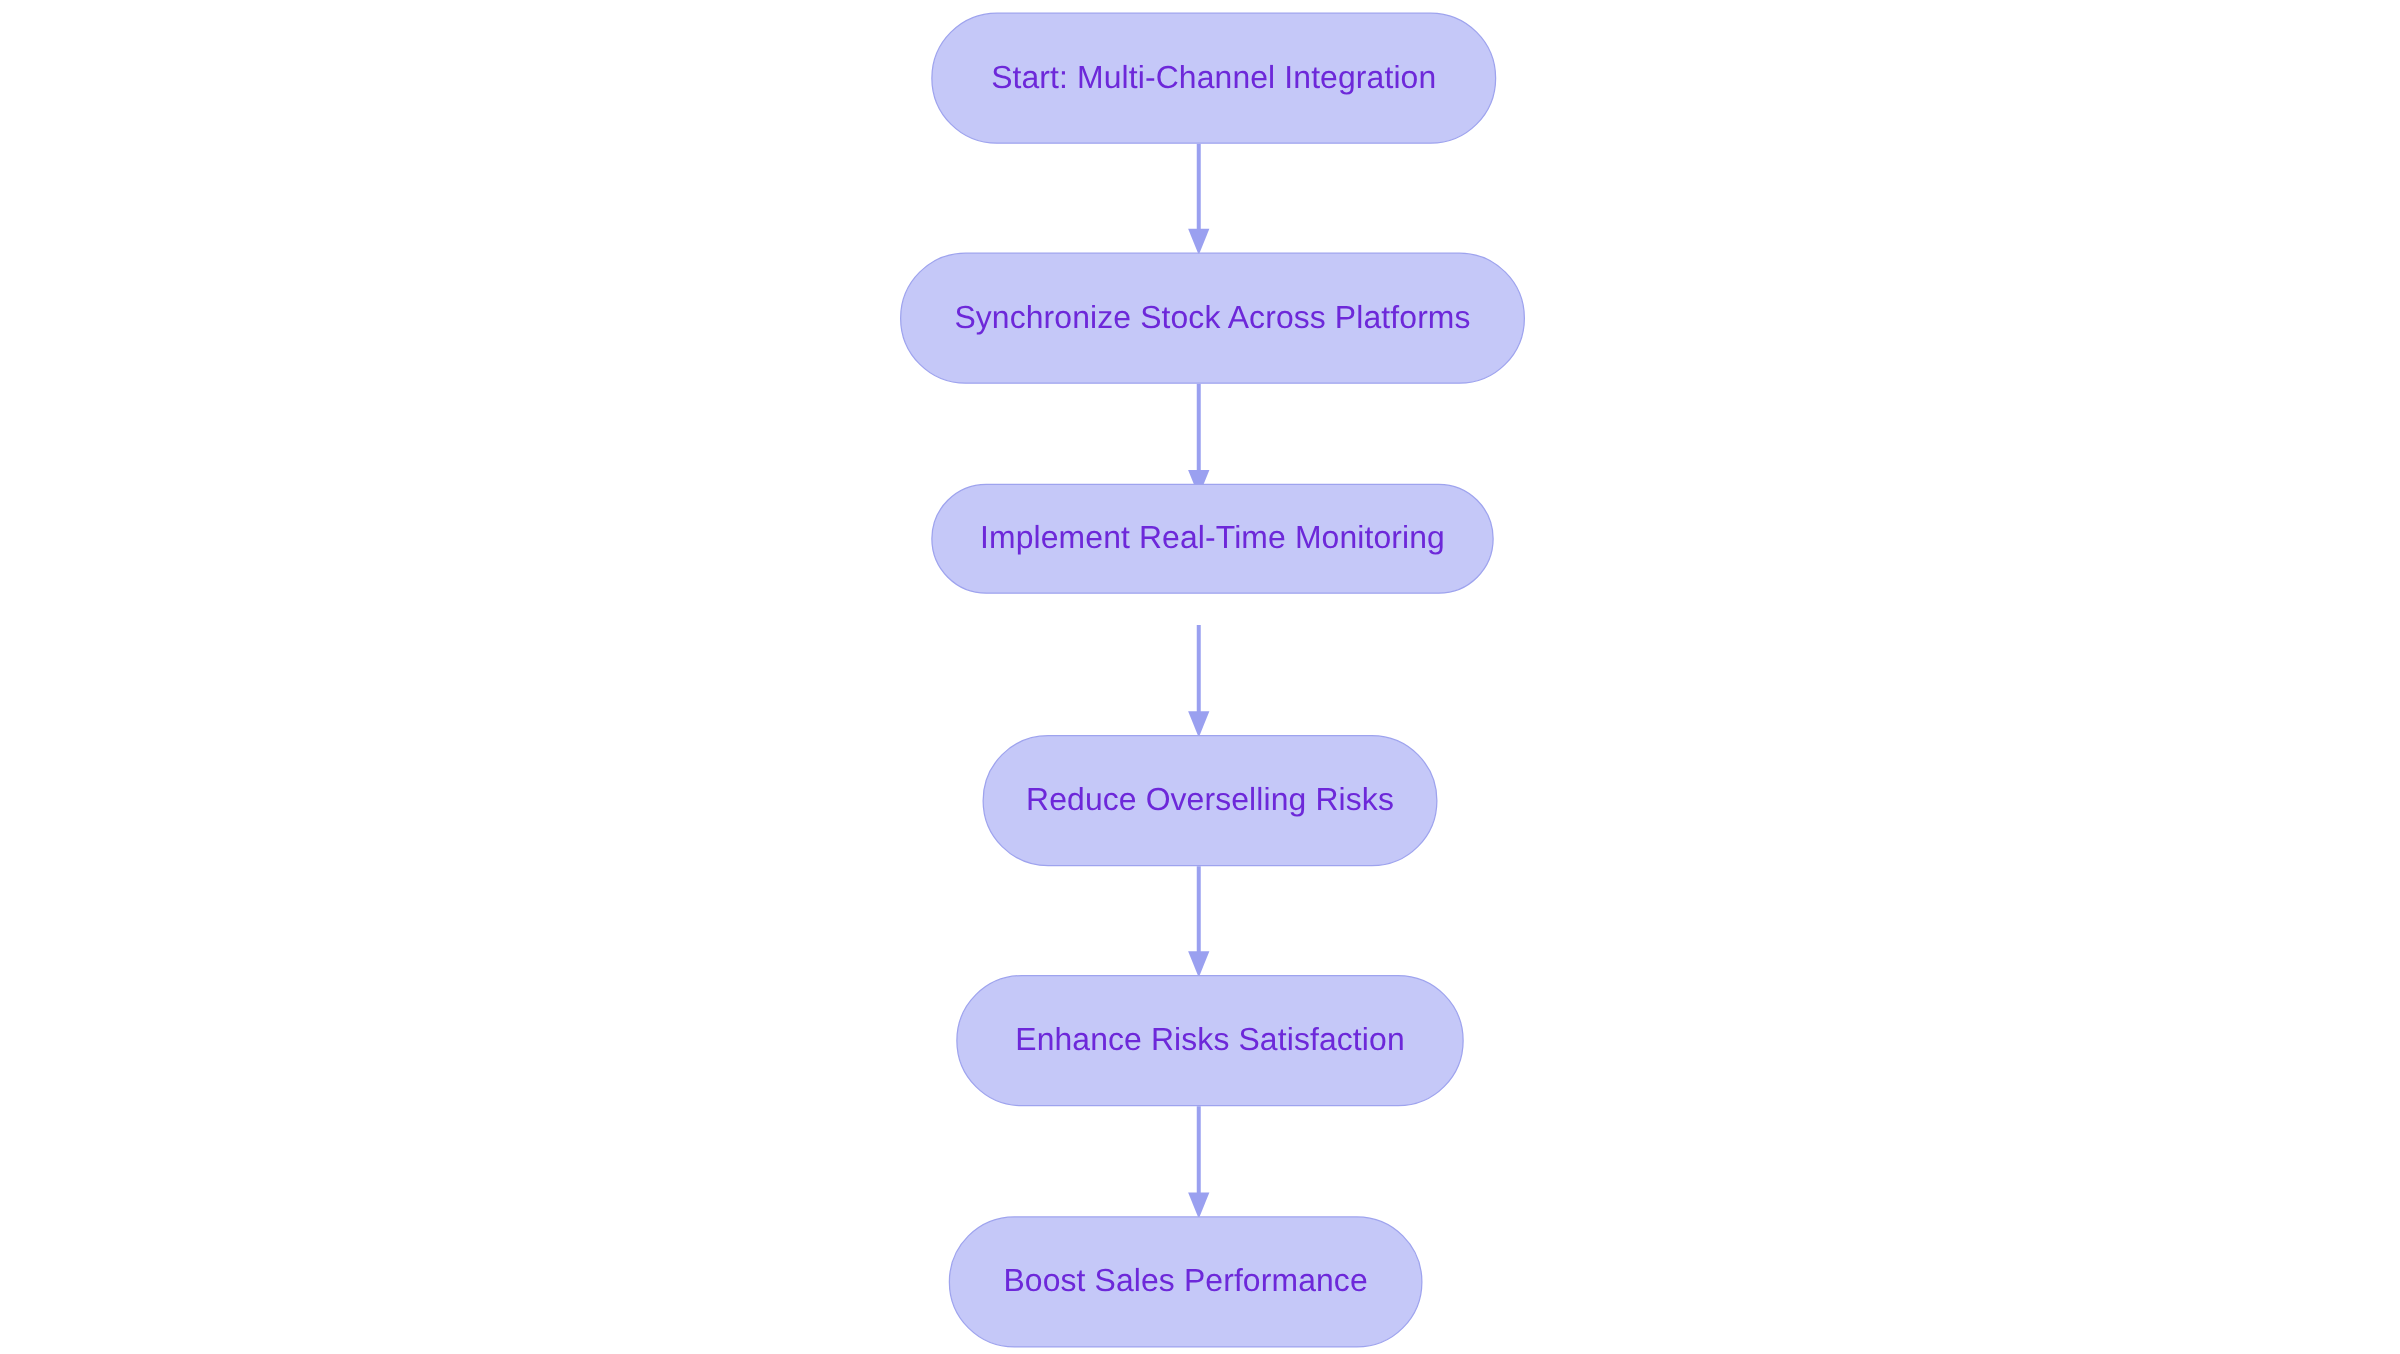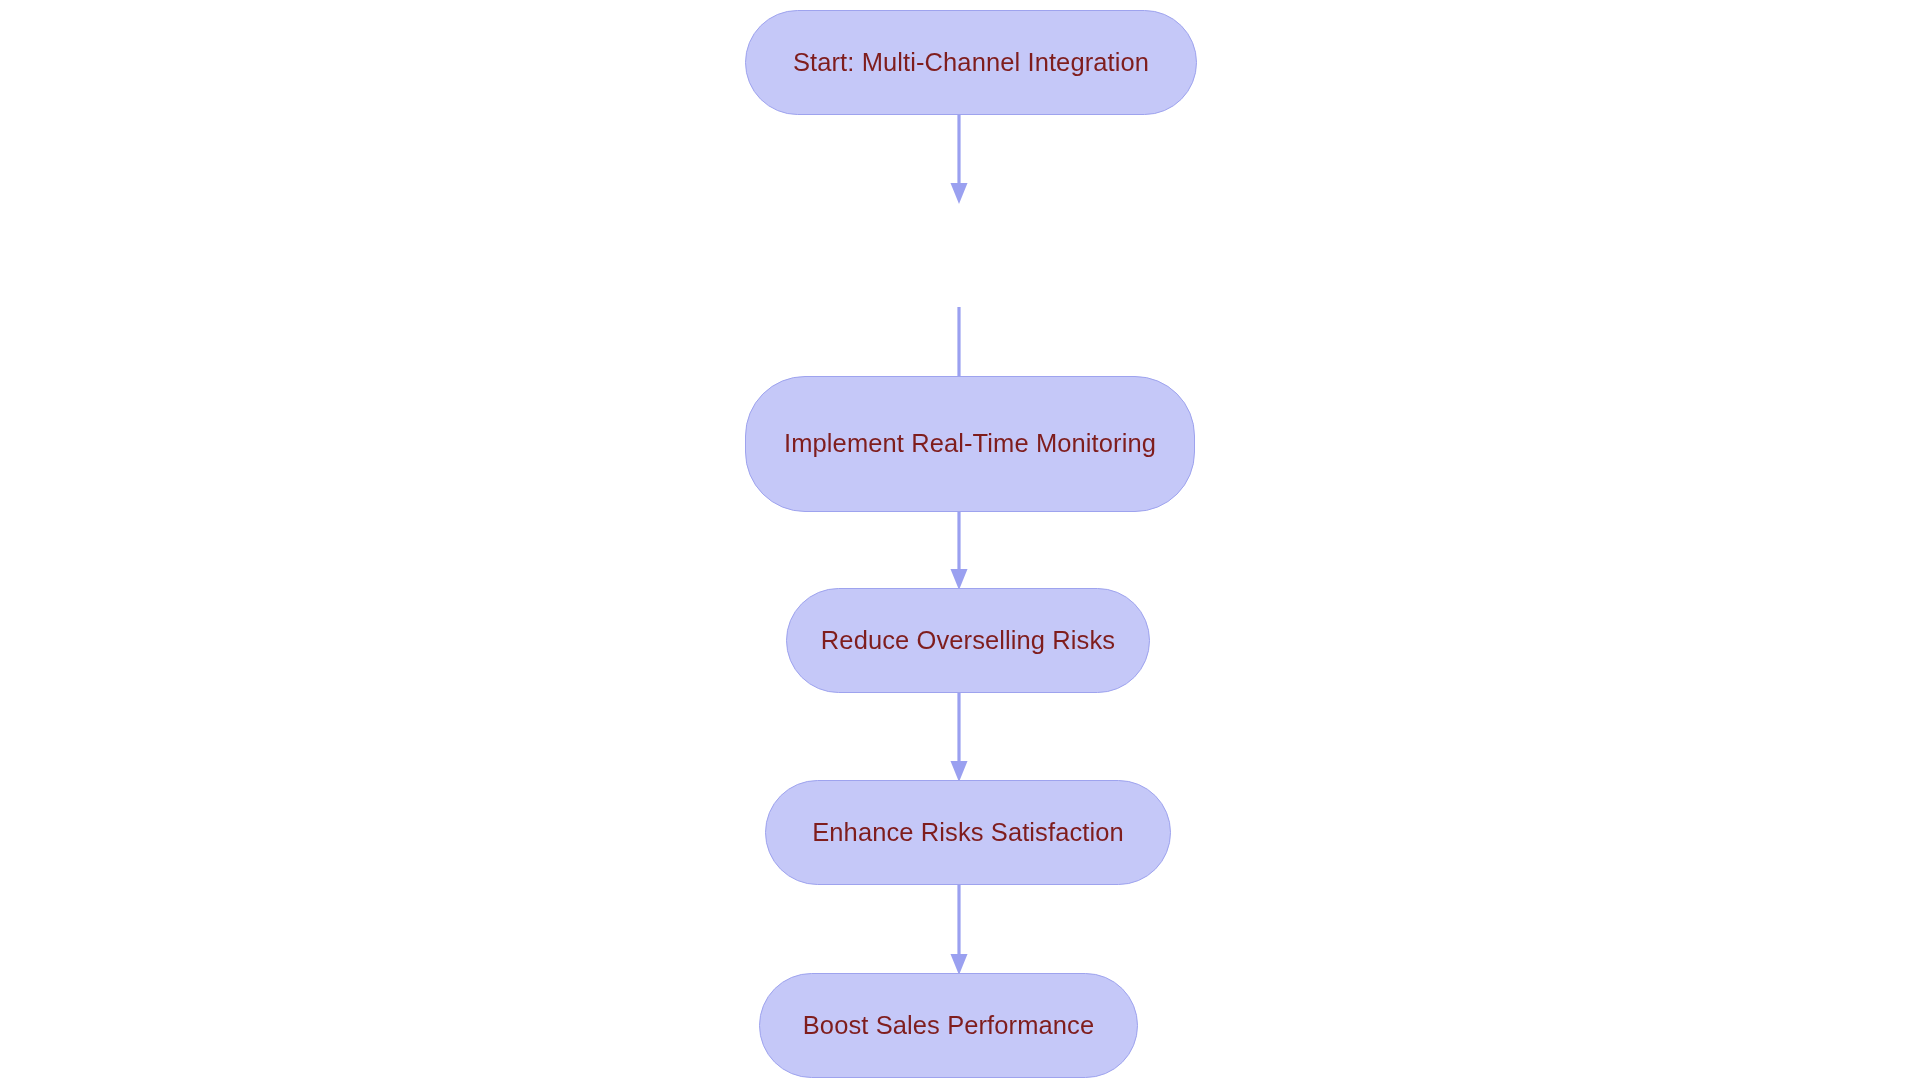"Start: Multi-Channel Integration" .node-label { color: #7f1d1d -> #6d28d9 }
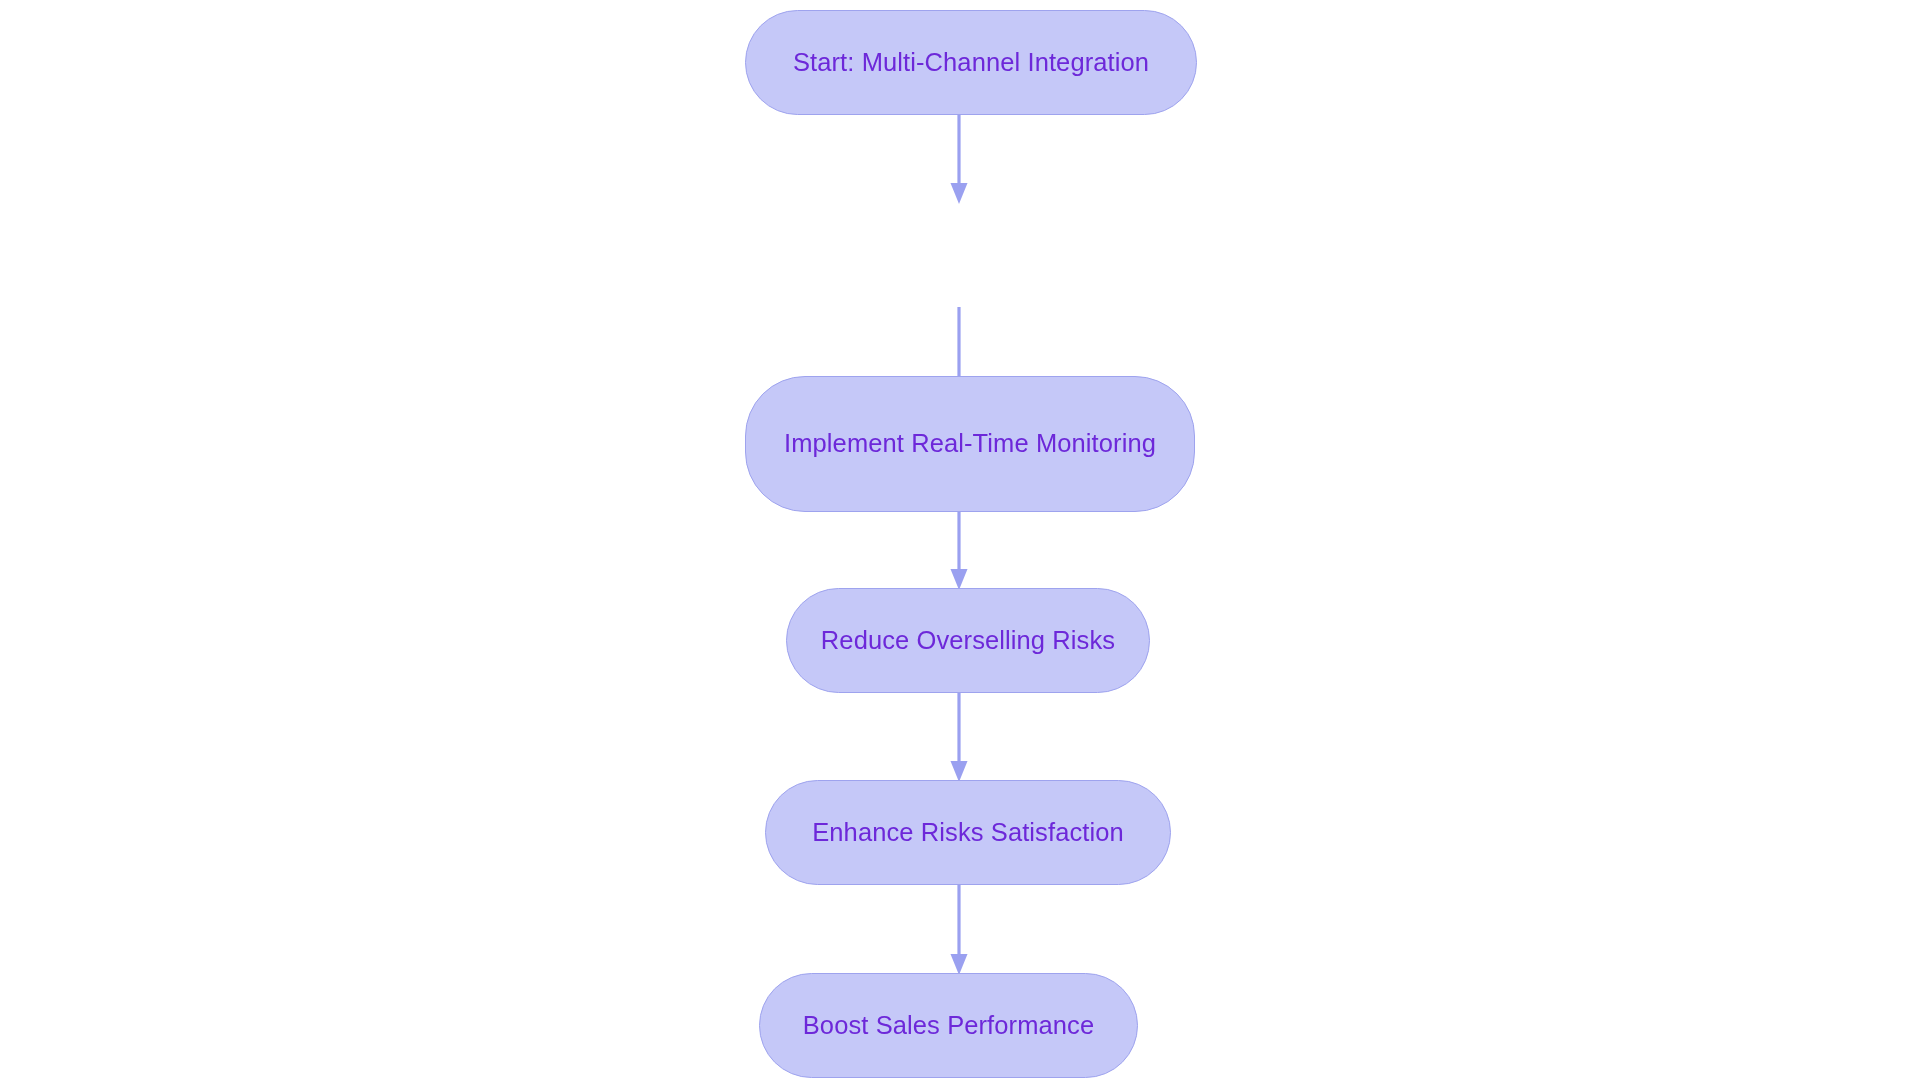"Synchronize Stock Across Platforms" div.node { html: none -> <div> <span>Synchronize Stock Across Platforms</span> </div> }
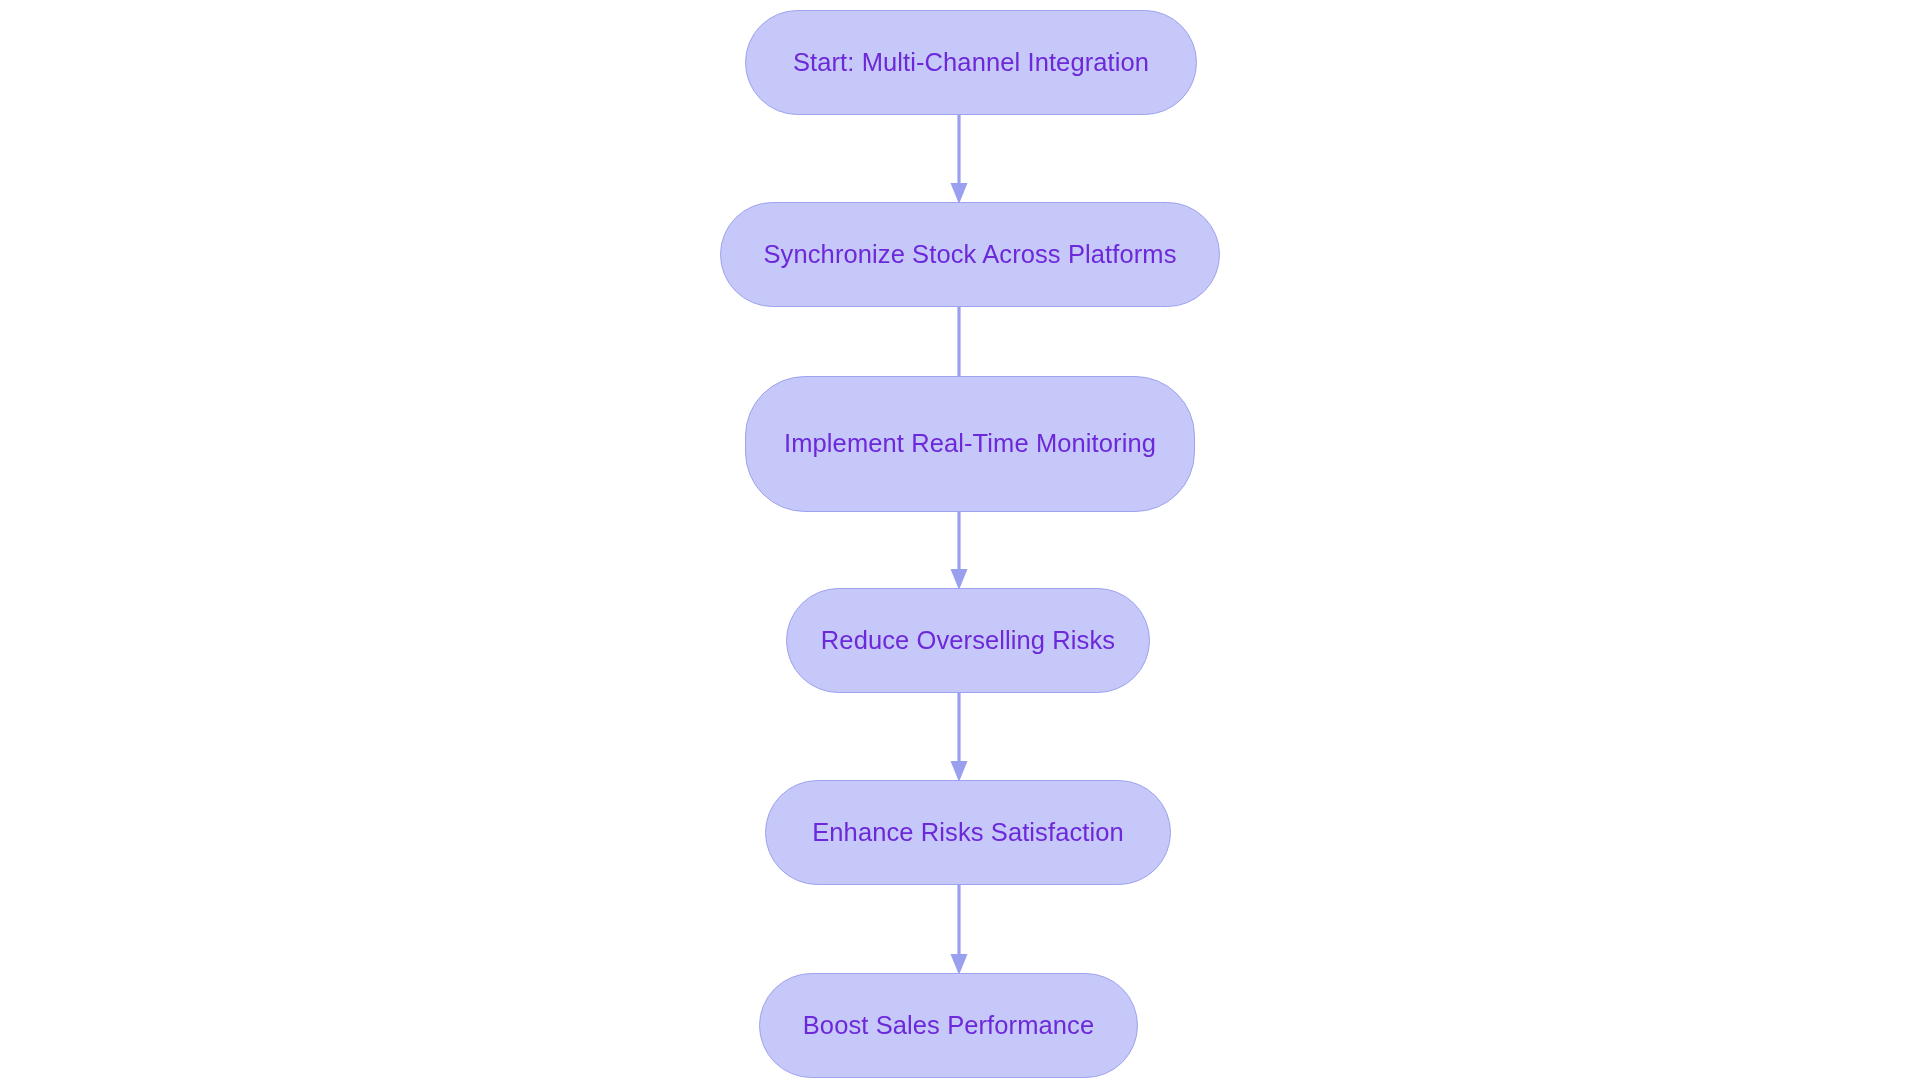"Implement Real-Time Monitoring" div.node { height: 136px -> 88px; top: 376px -> 387px }
